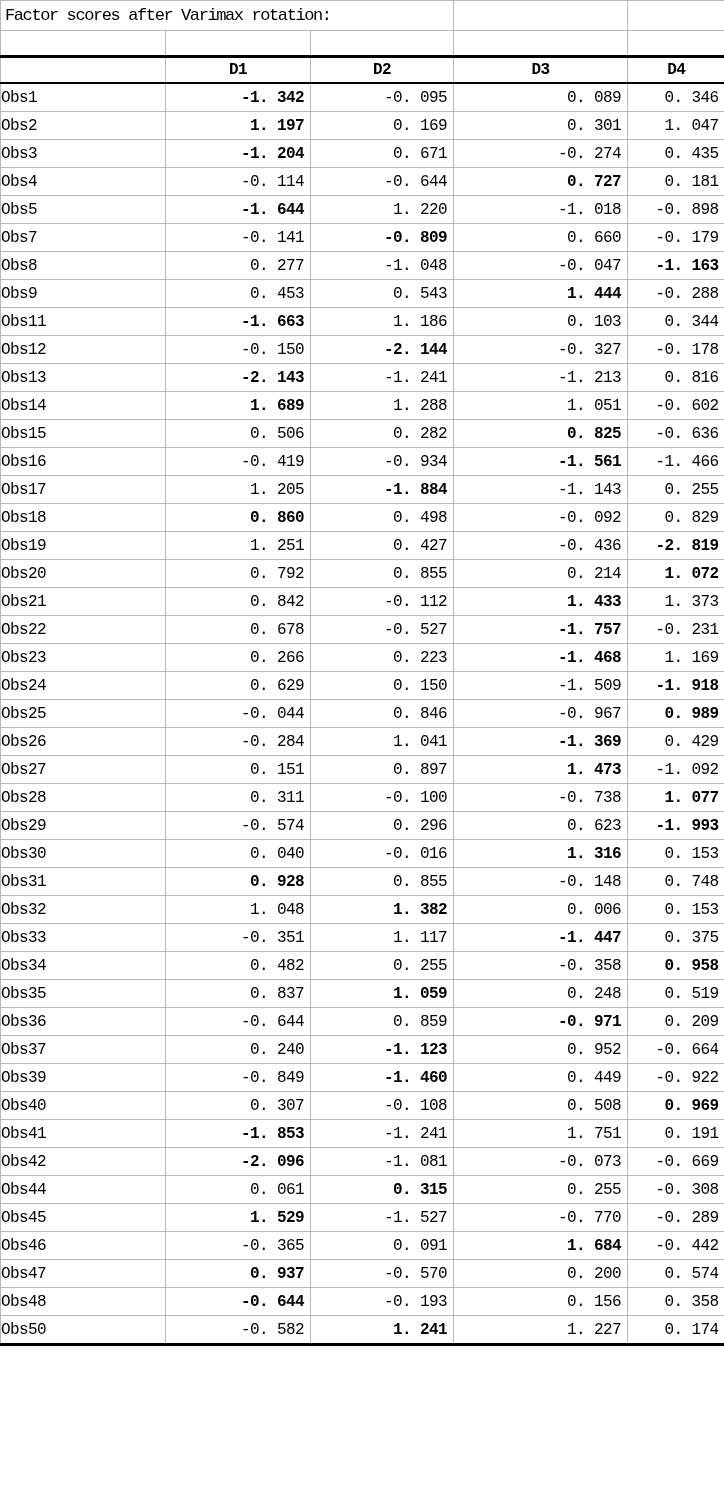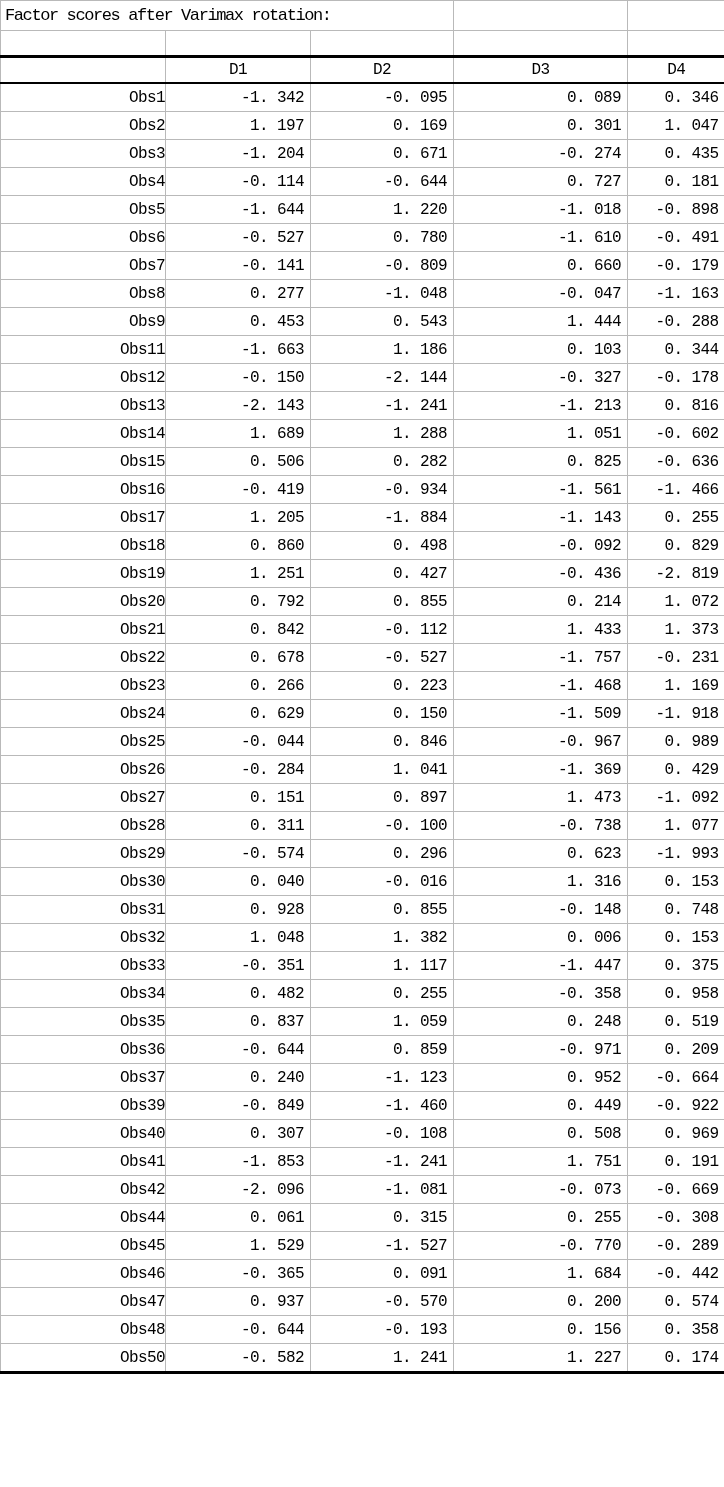"D1" tr.header-row td { font-weight: none -> bold }
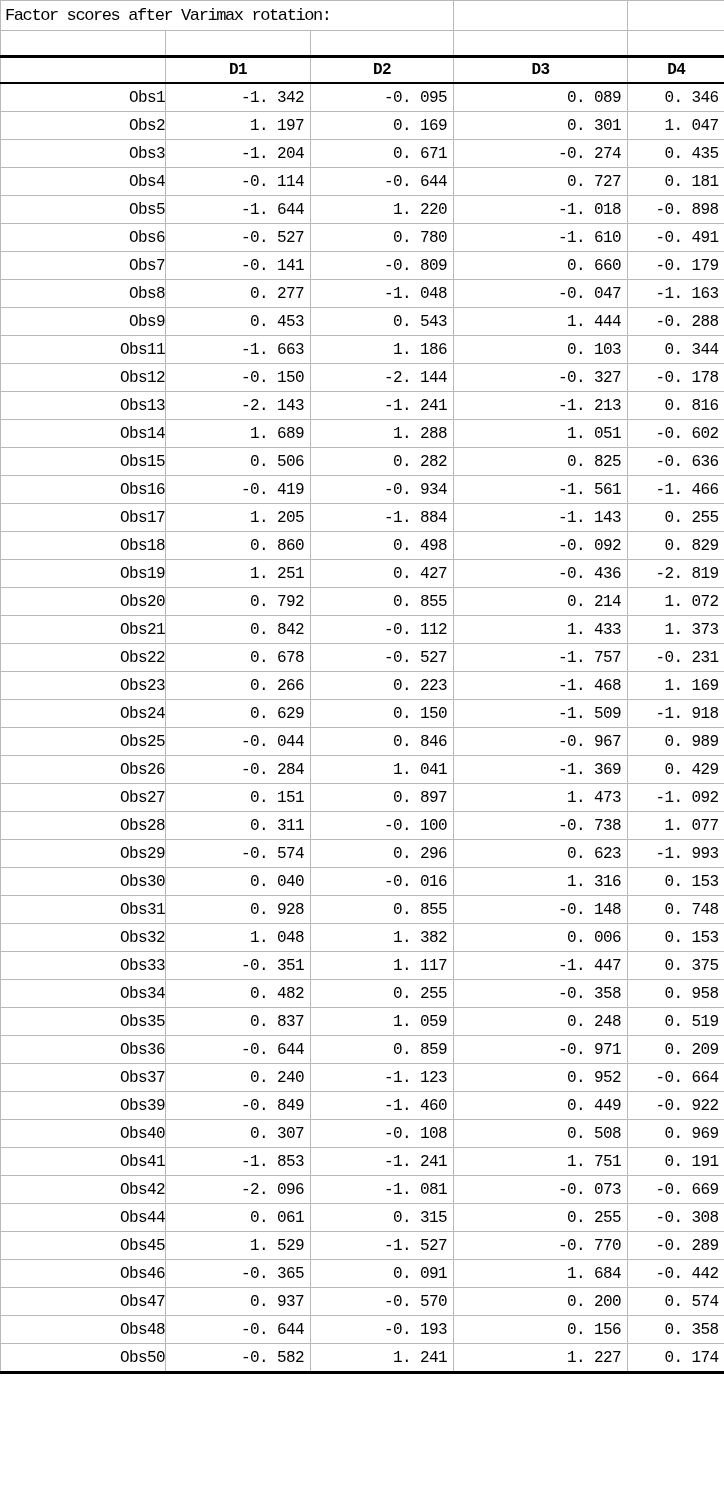"Obs1" td.label-cell { padding-left: 20px -> 0; text-align: right -> left }
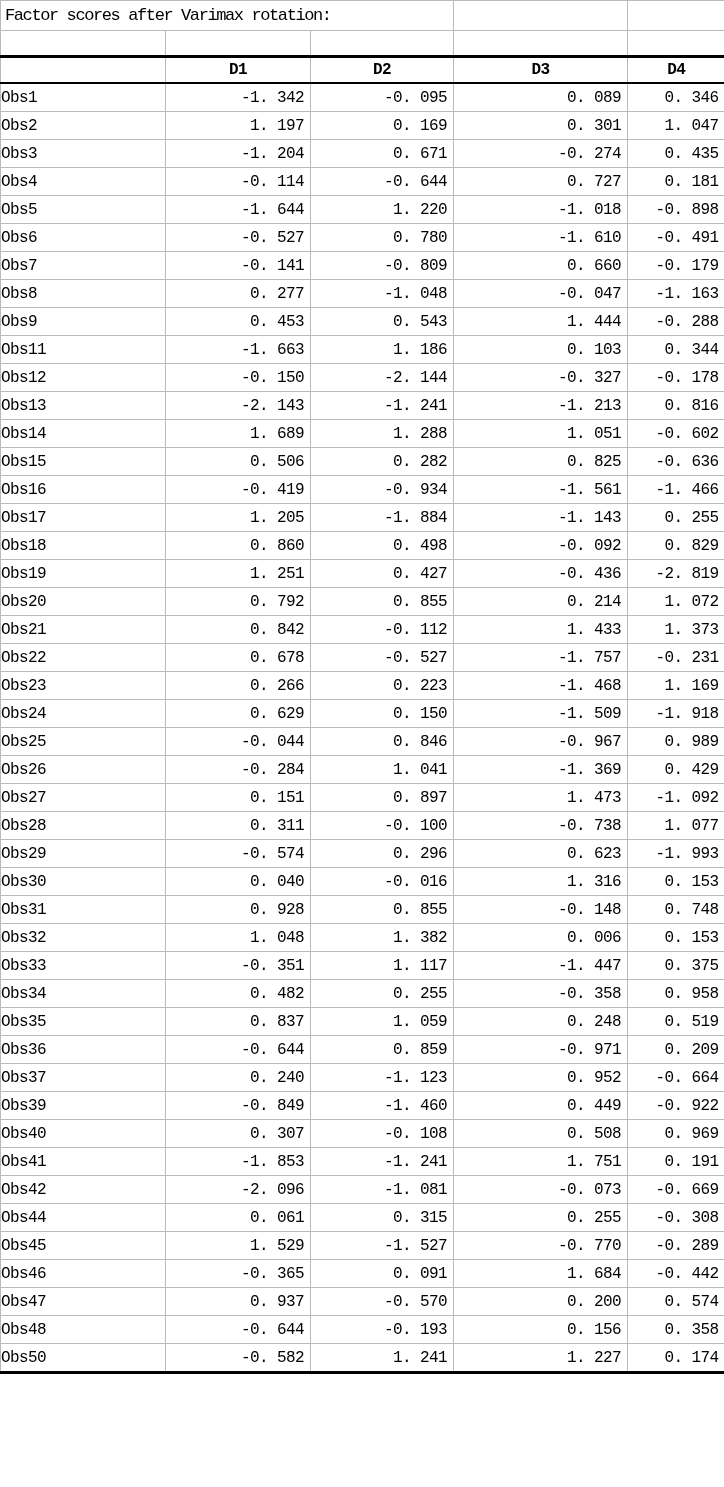"-1. 342" td.value-cell.bold { font-weight: 400 -> 700 }
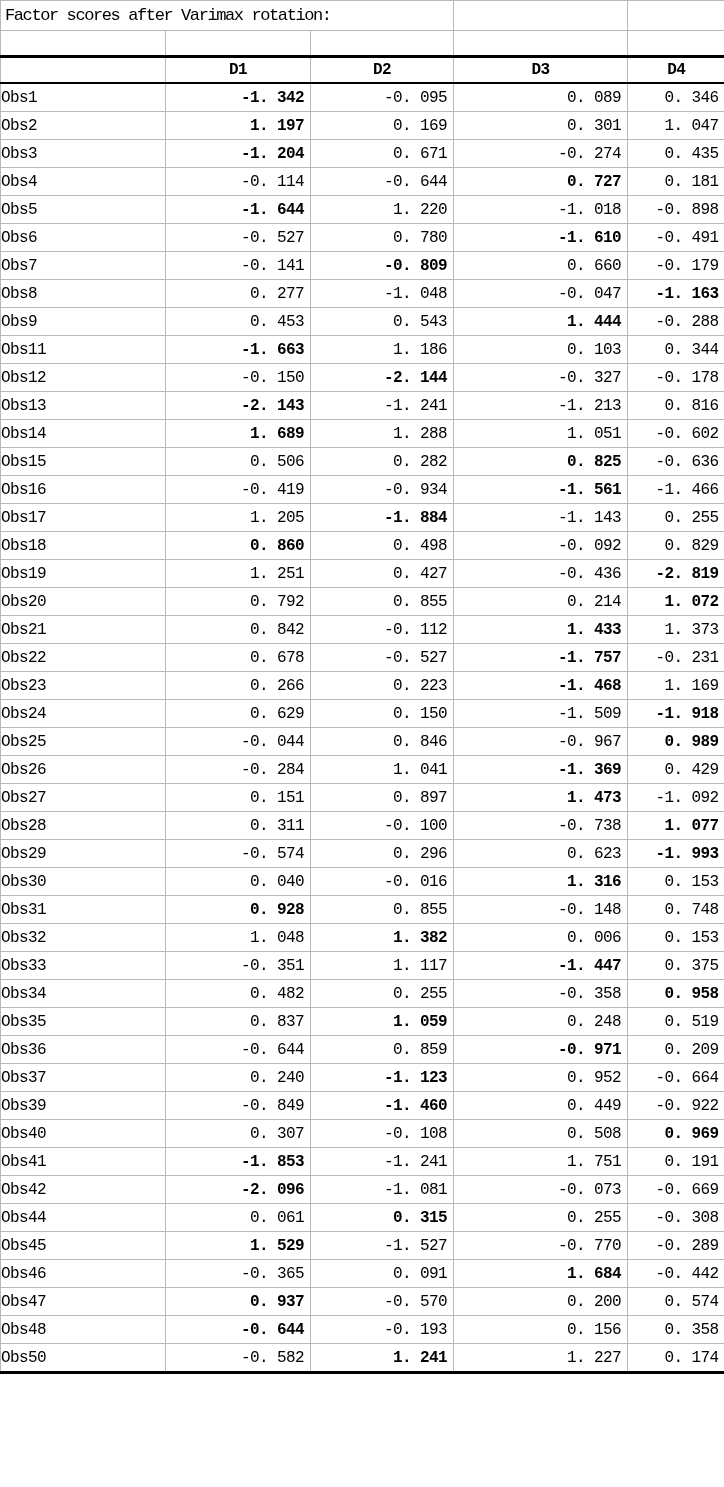"Obs6" tr.data-row { html: <tr> <td>Obs6</td> <td>-0. 527</td> <td>0. 780</td> <td>-1. 610</td> <td>-0. 491</td> </tr> -> none }
